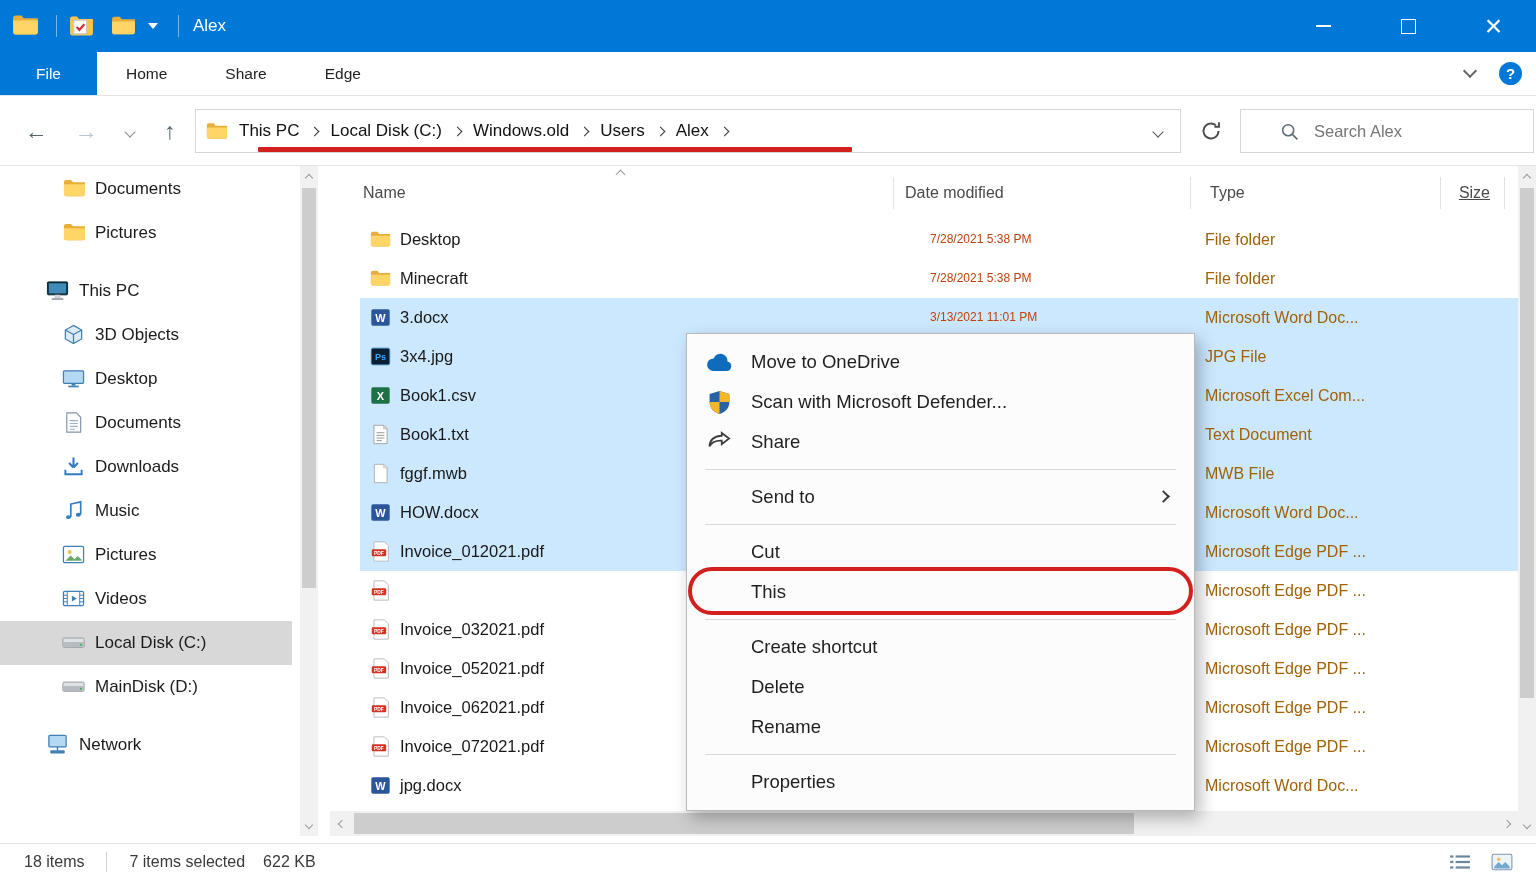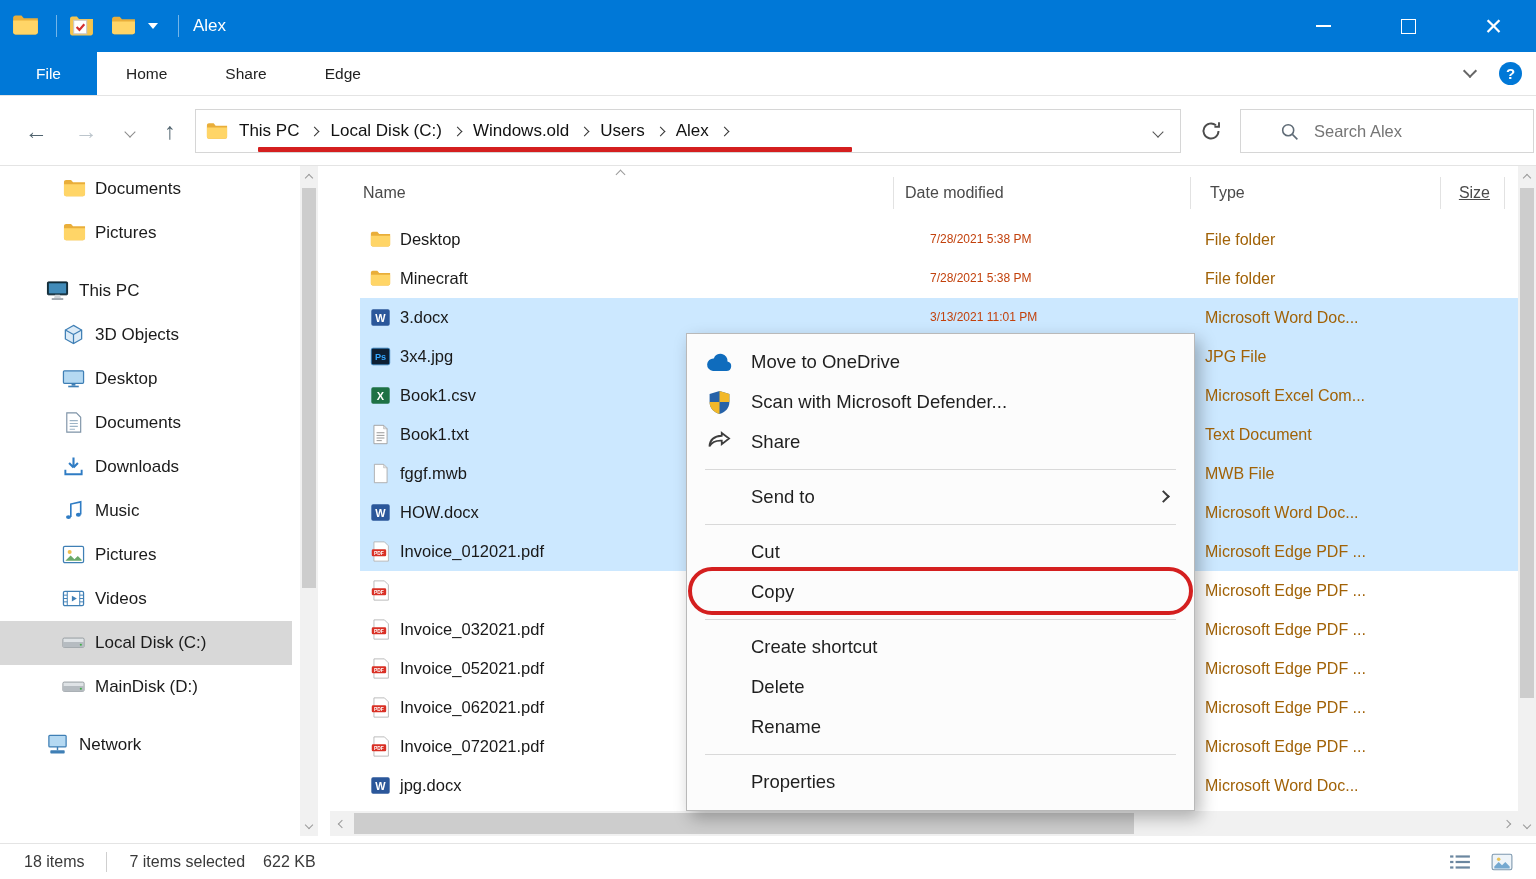"Copy" span.label { text: Copy -> This }
